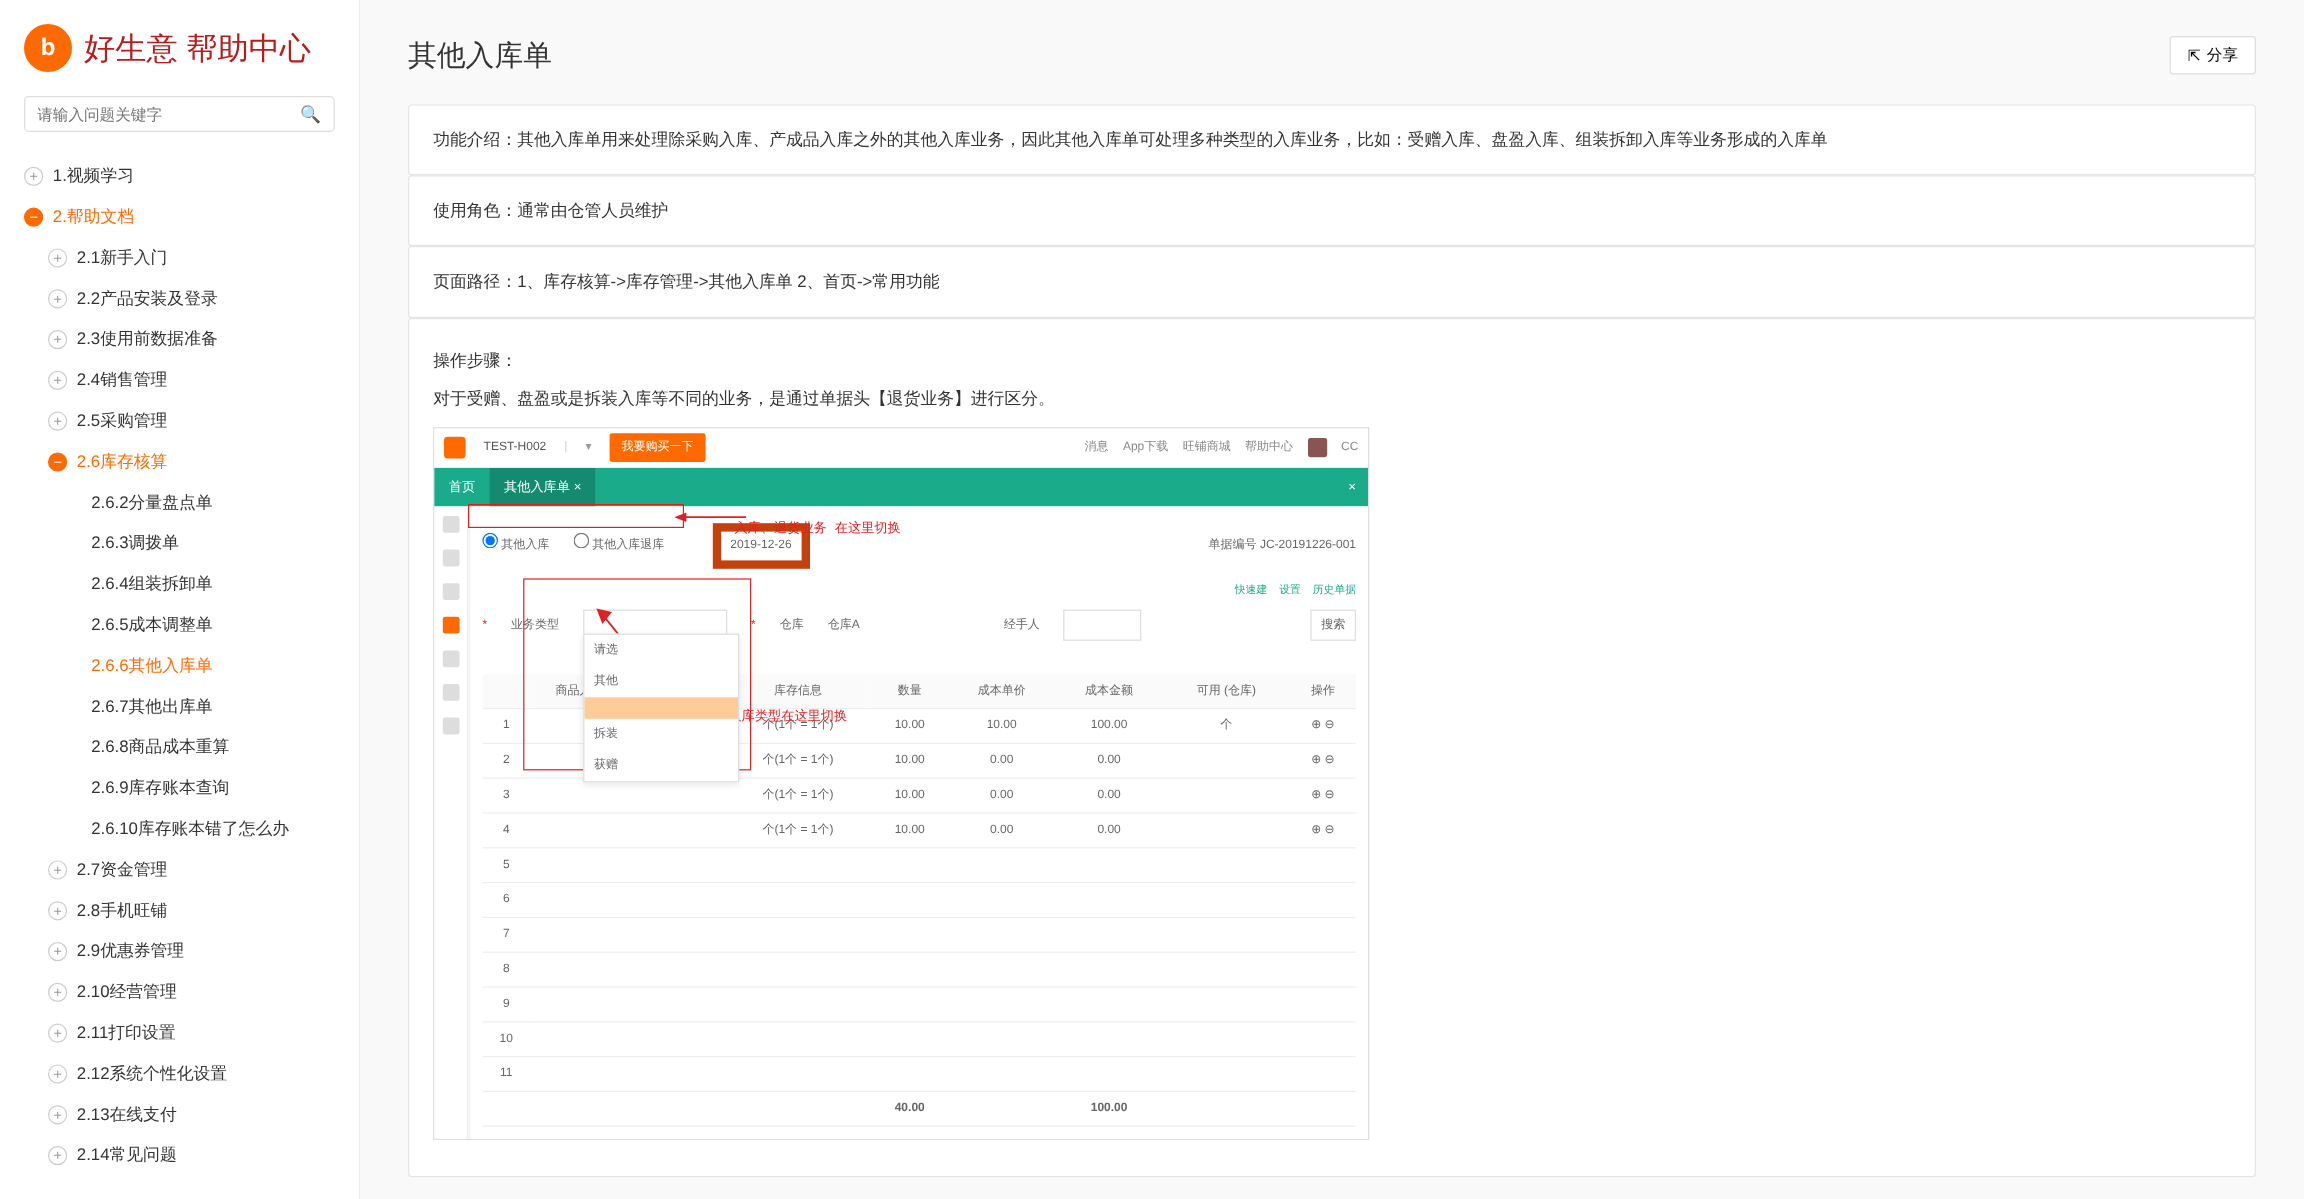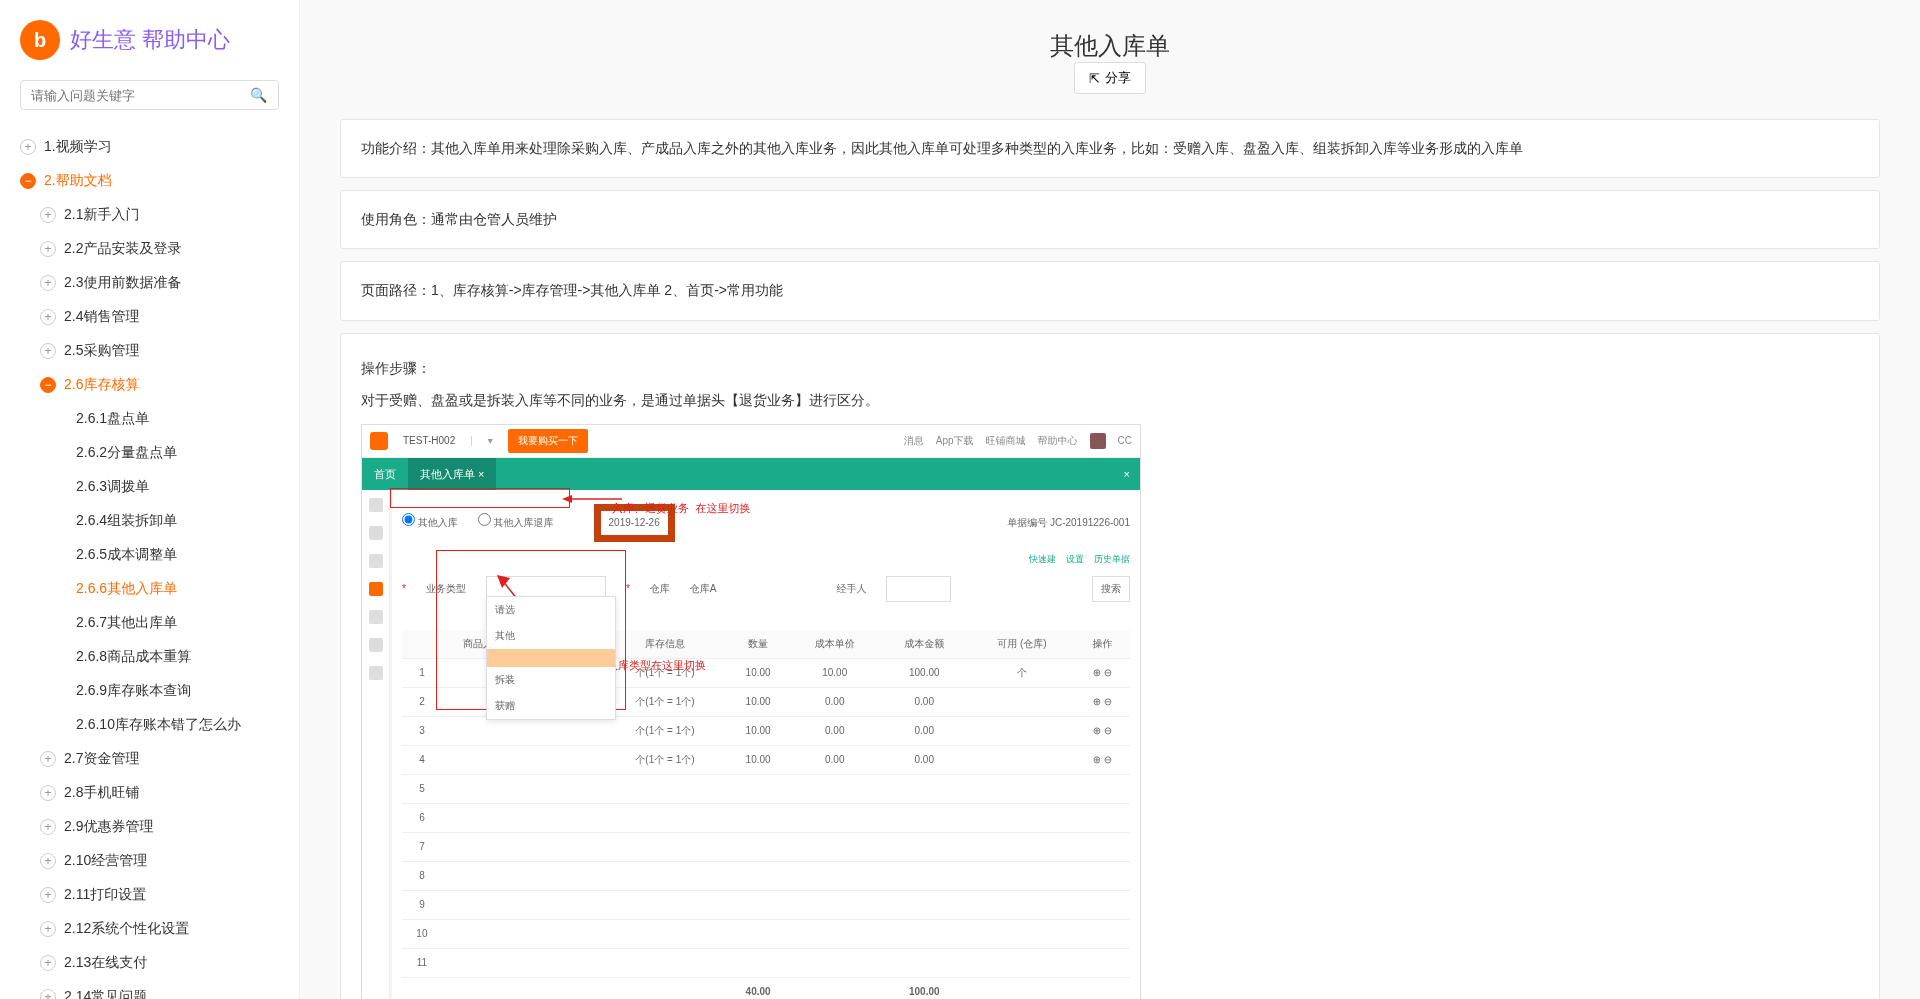"好生意 帮助中心" .logo-text { color: #8b5cf6 -> #b91c1c; font-size: 22px -> 26px }
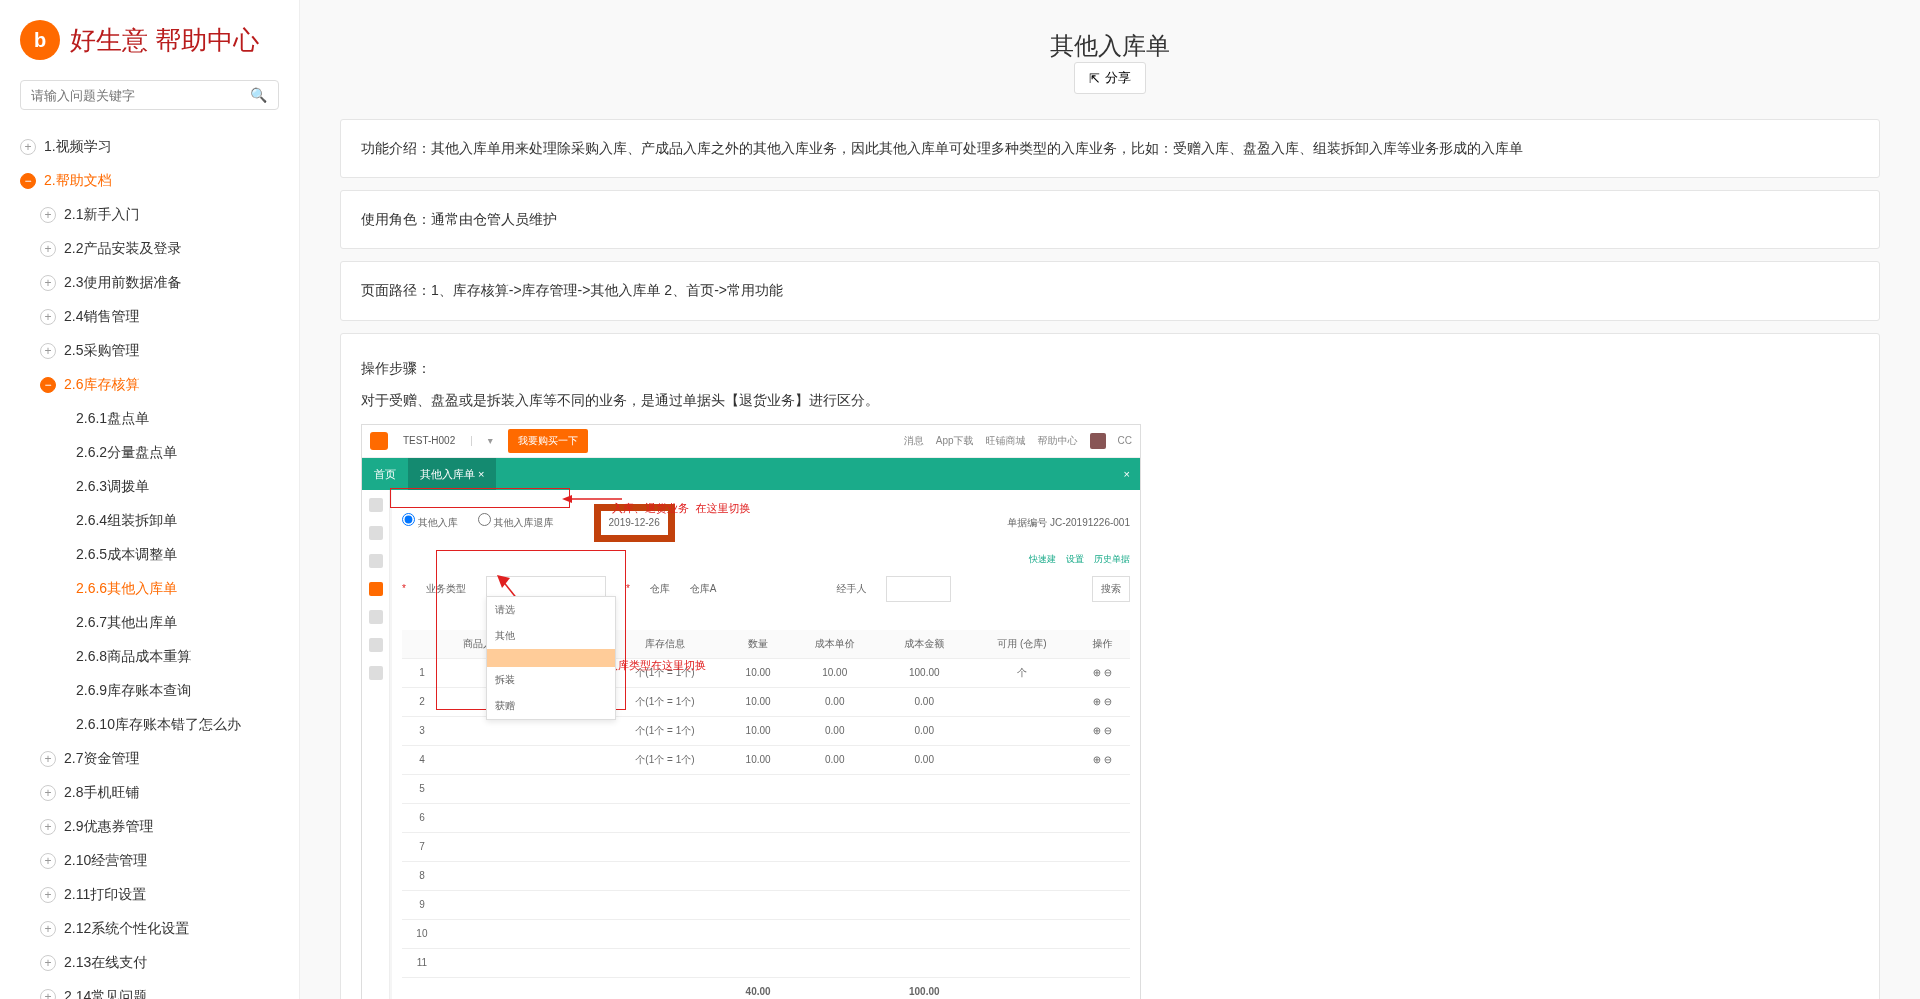"其他入库单" .title-row { flex-direction: column -> none }
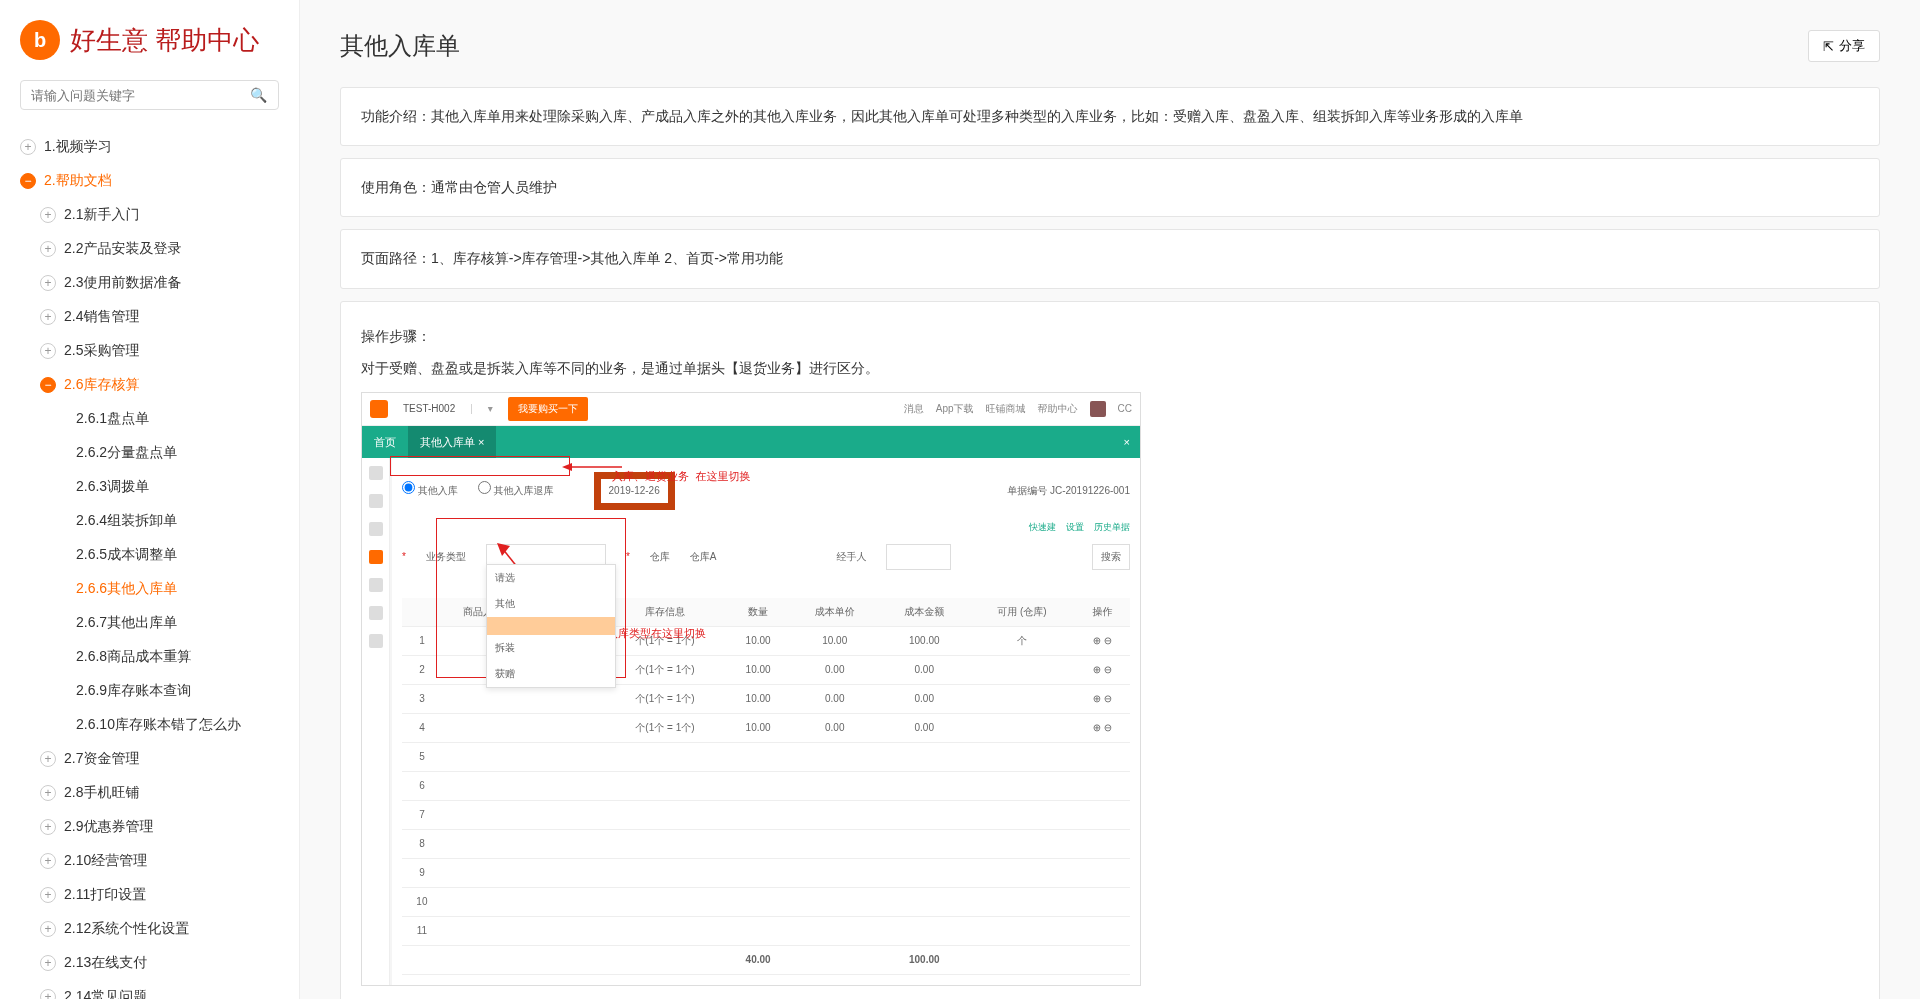"功能介绍：其他入库单用来处理除采购入库、产成品入库之外的其他入库业务，因此其他入" .info-box { margin-bottom: 12px -> none }
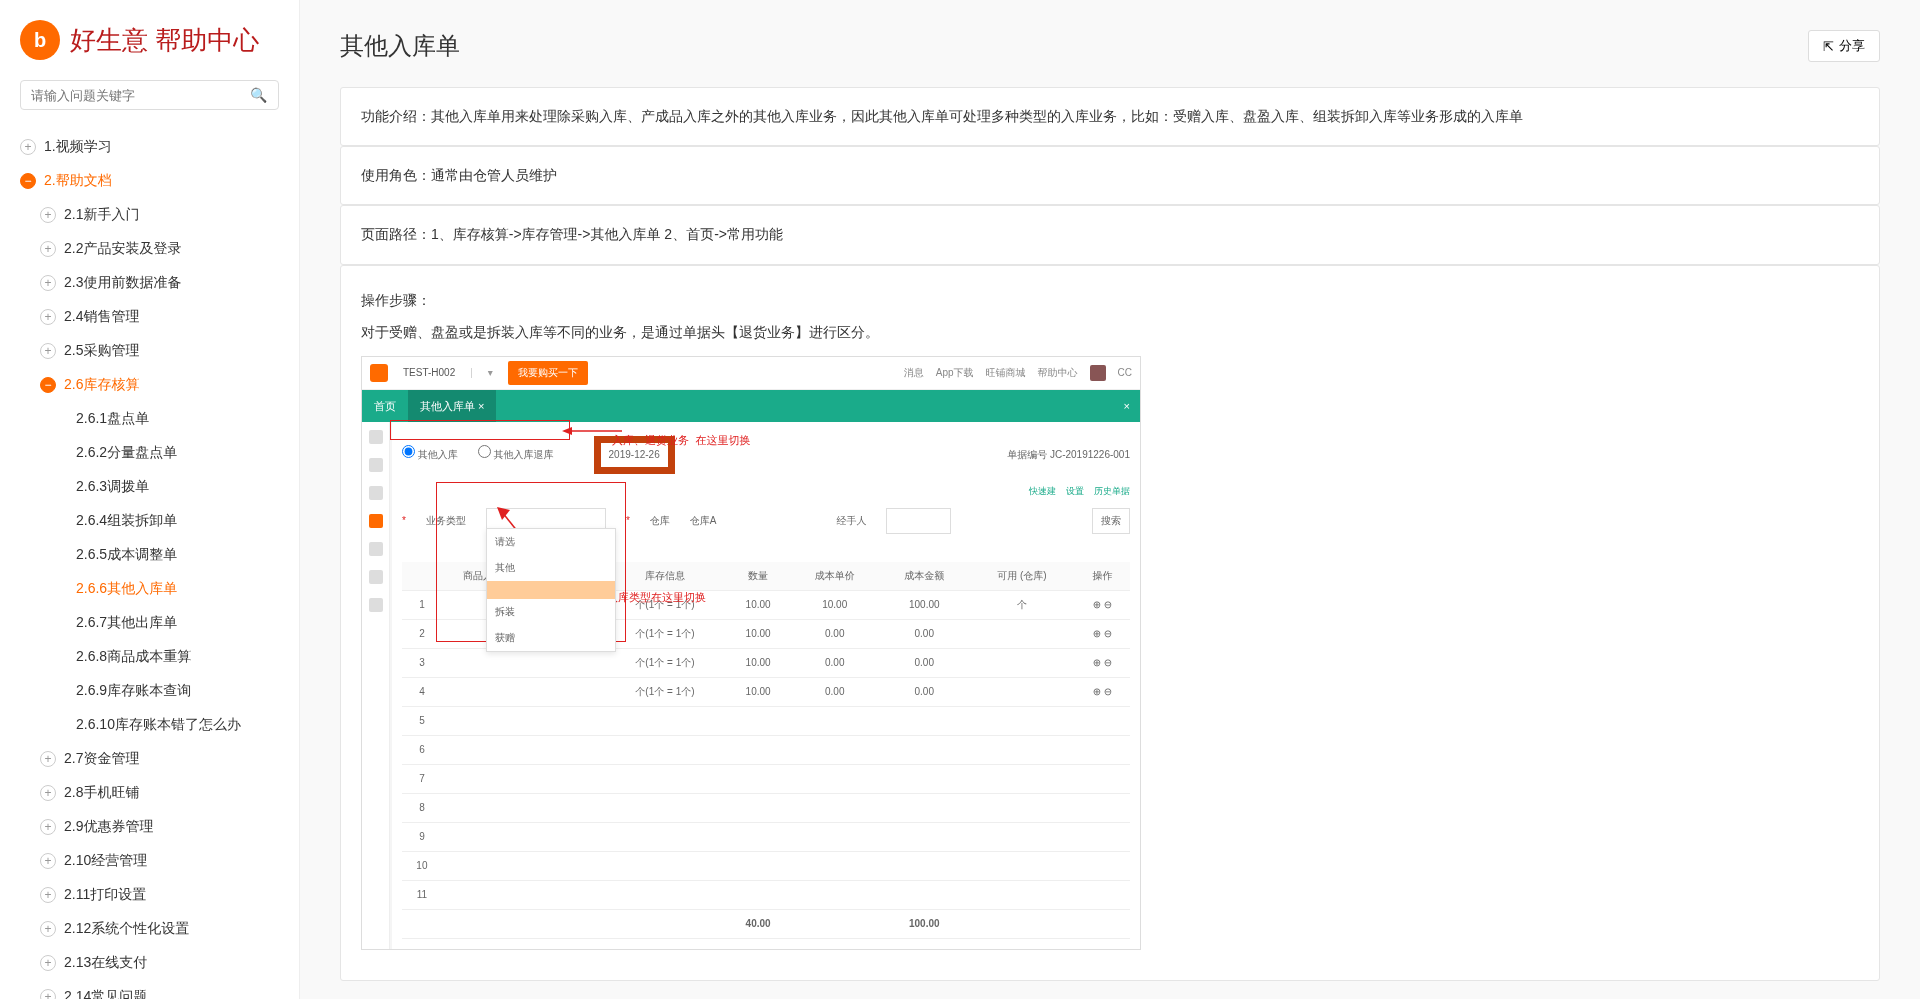"2.6.1盘点单" li.lvl3 { html: <li> <span>2.6.1盘点单</span> </li> -> none }
